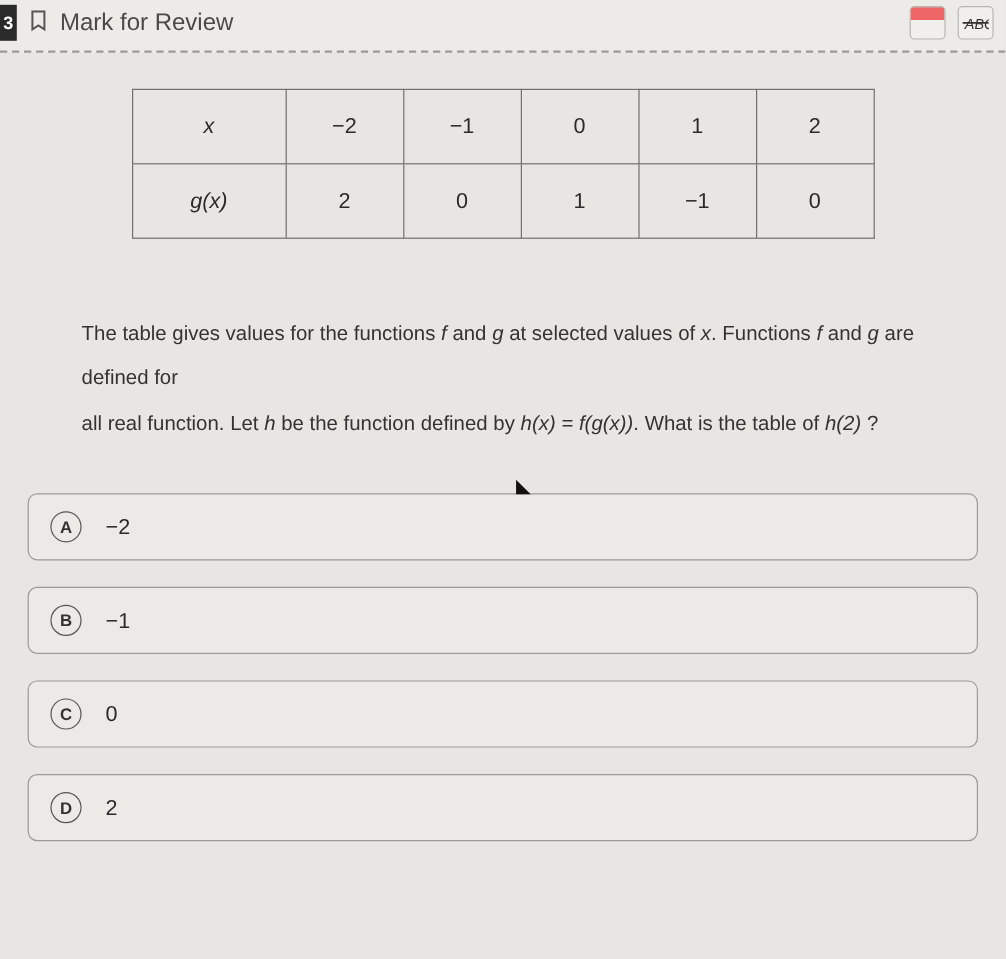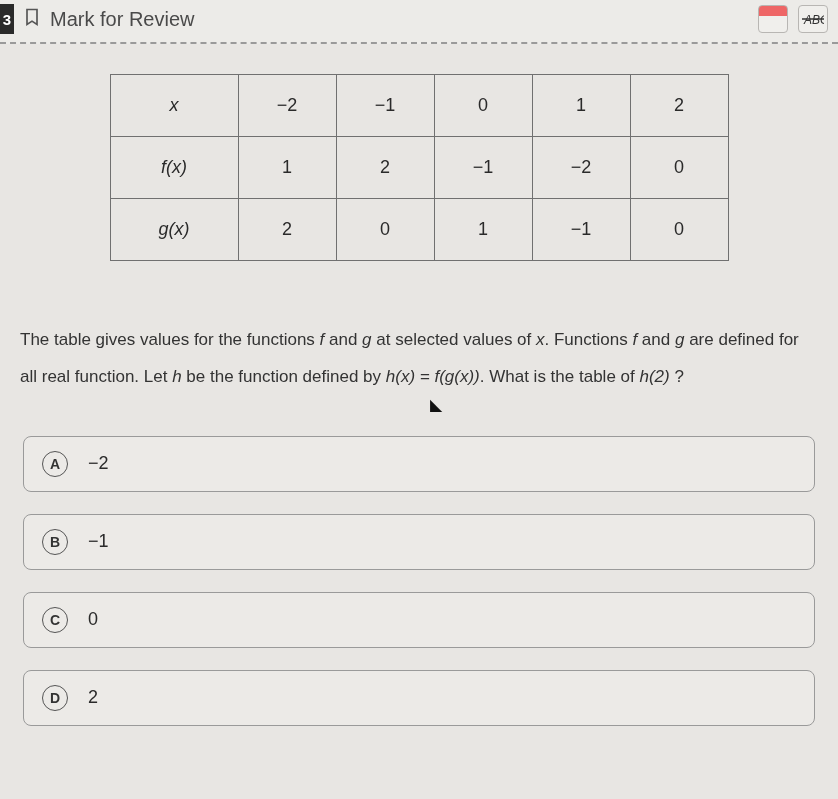"f(x)" tr { html: <tr> <td><span>f(x)</span></td> <td>1</td> <td>2</td> <td>−1</td> <td>−2</td> <td>0</td> </tr> -> none }
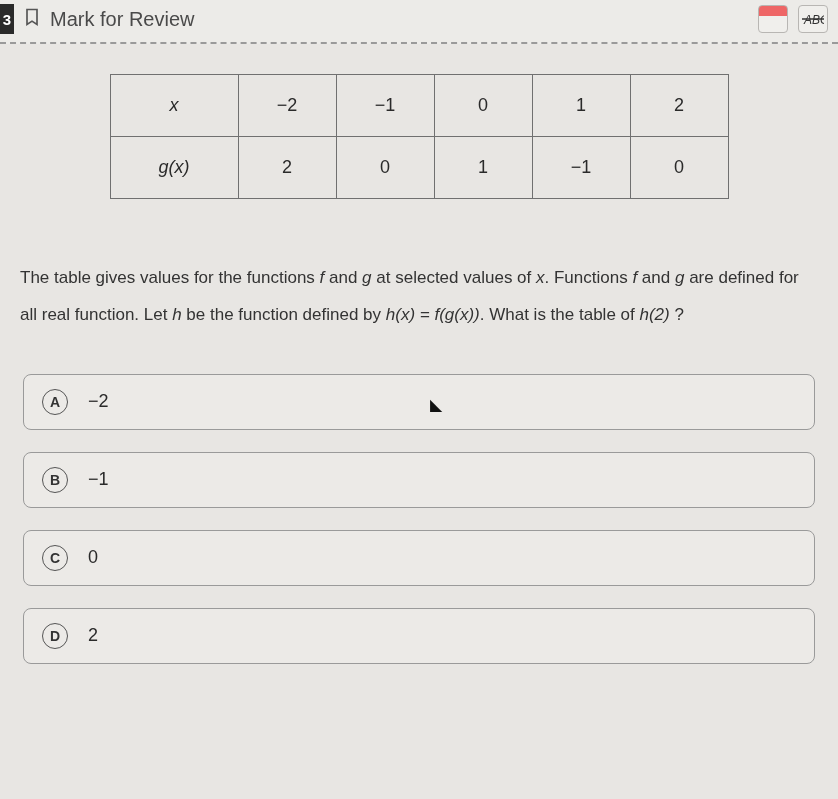"The table gives values for" .question-text { margin-left: none -> 48px }
